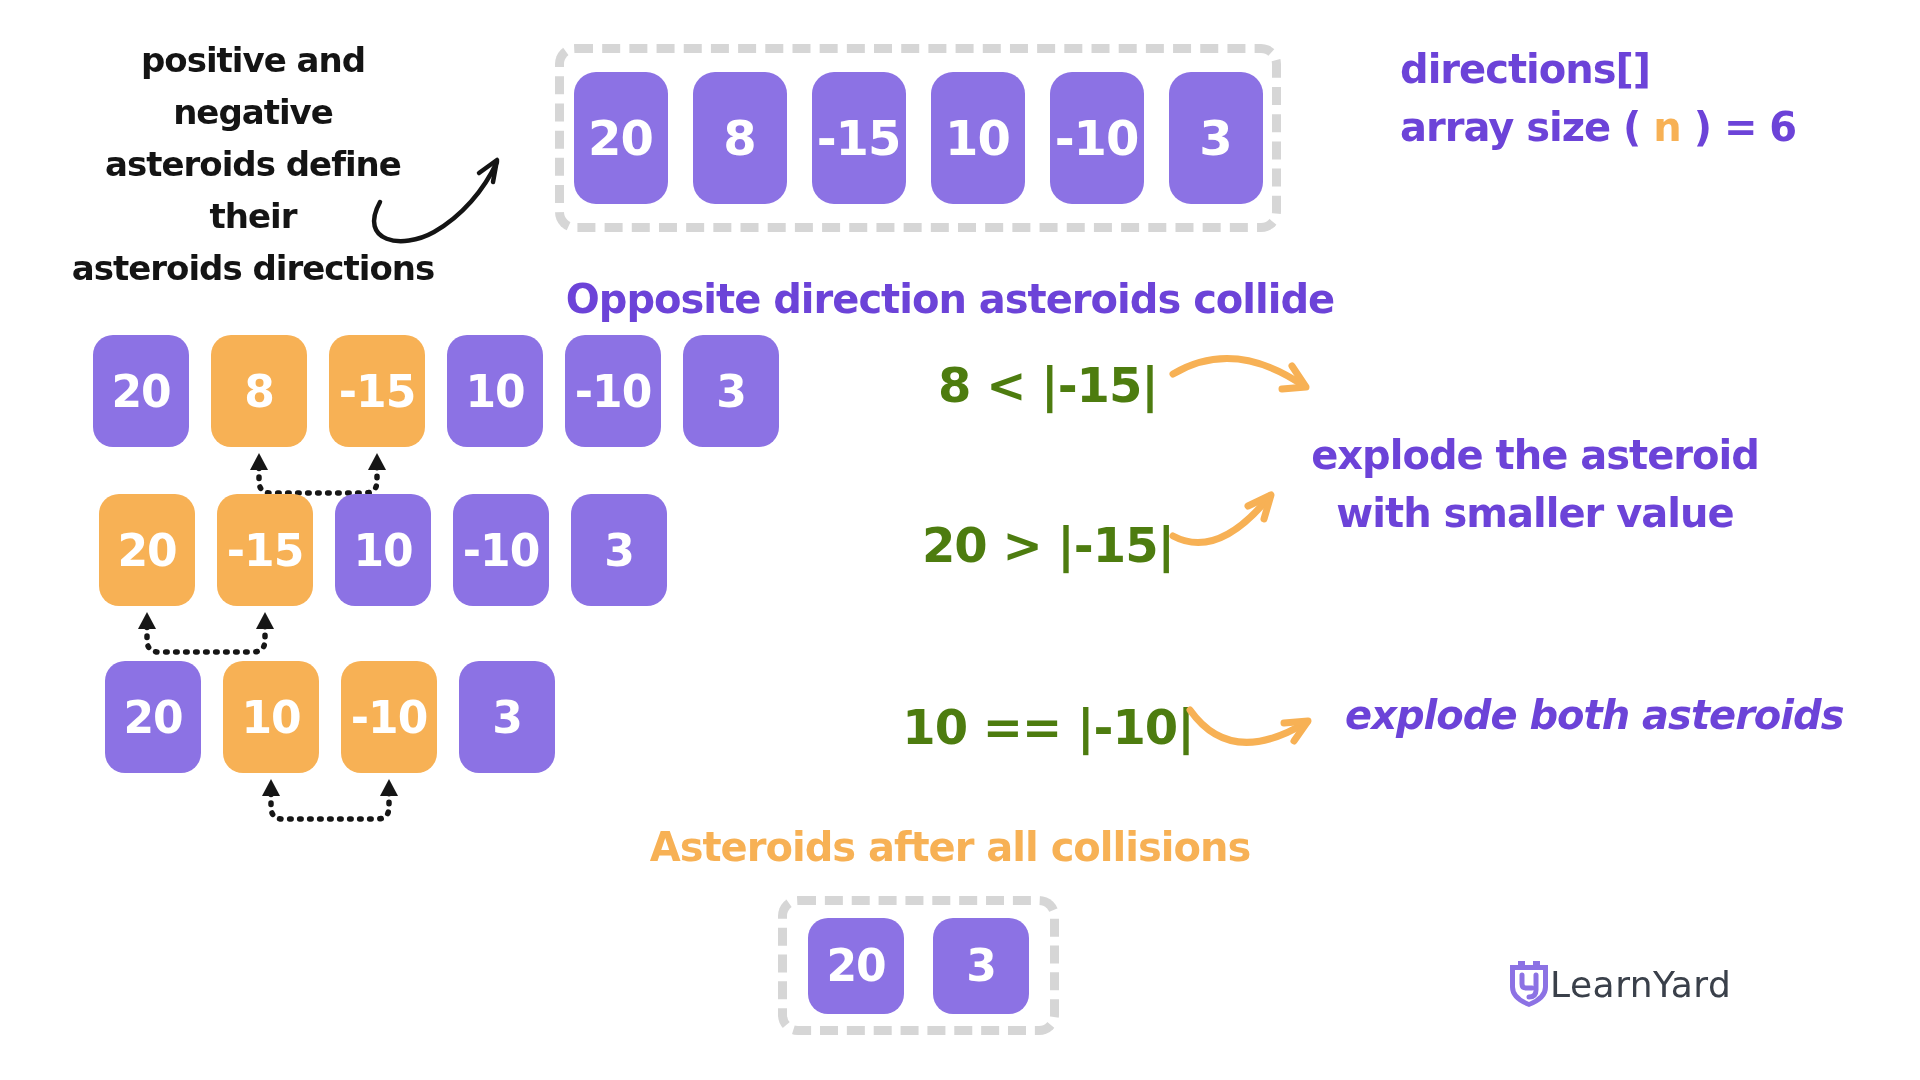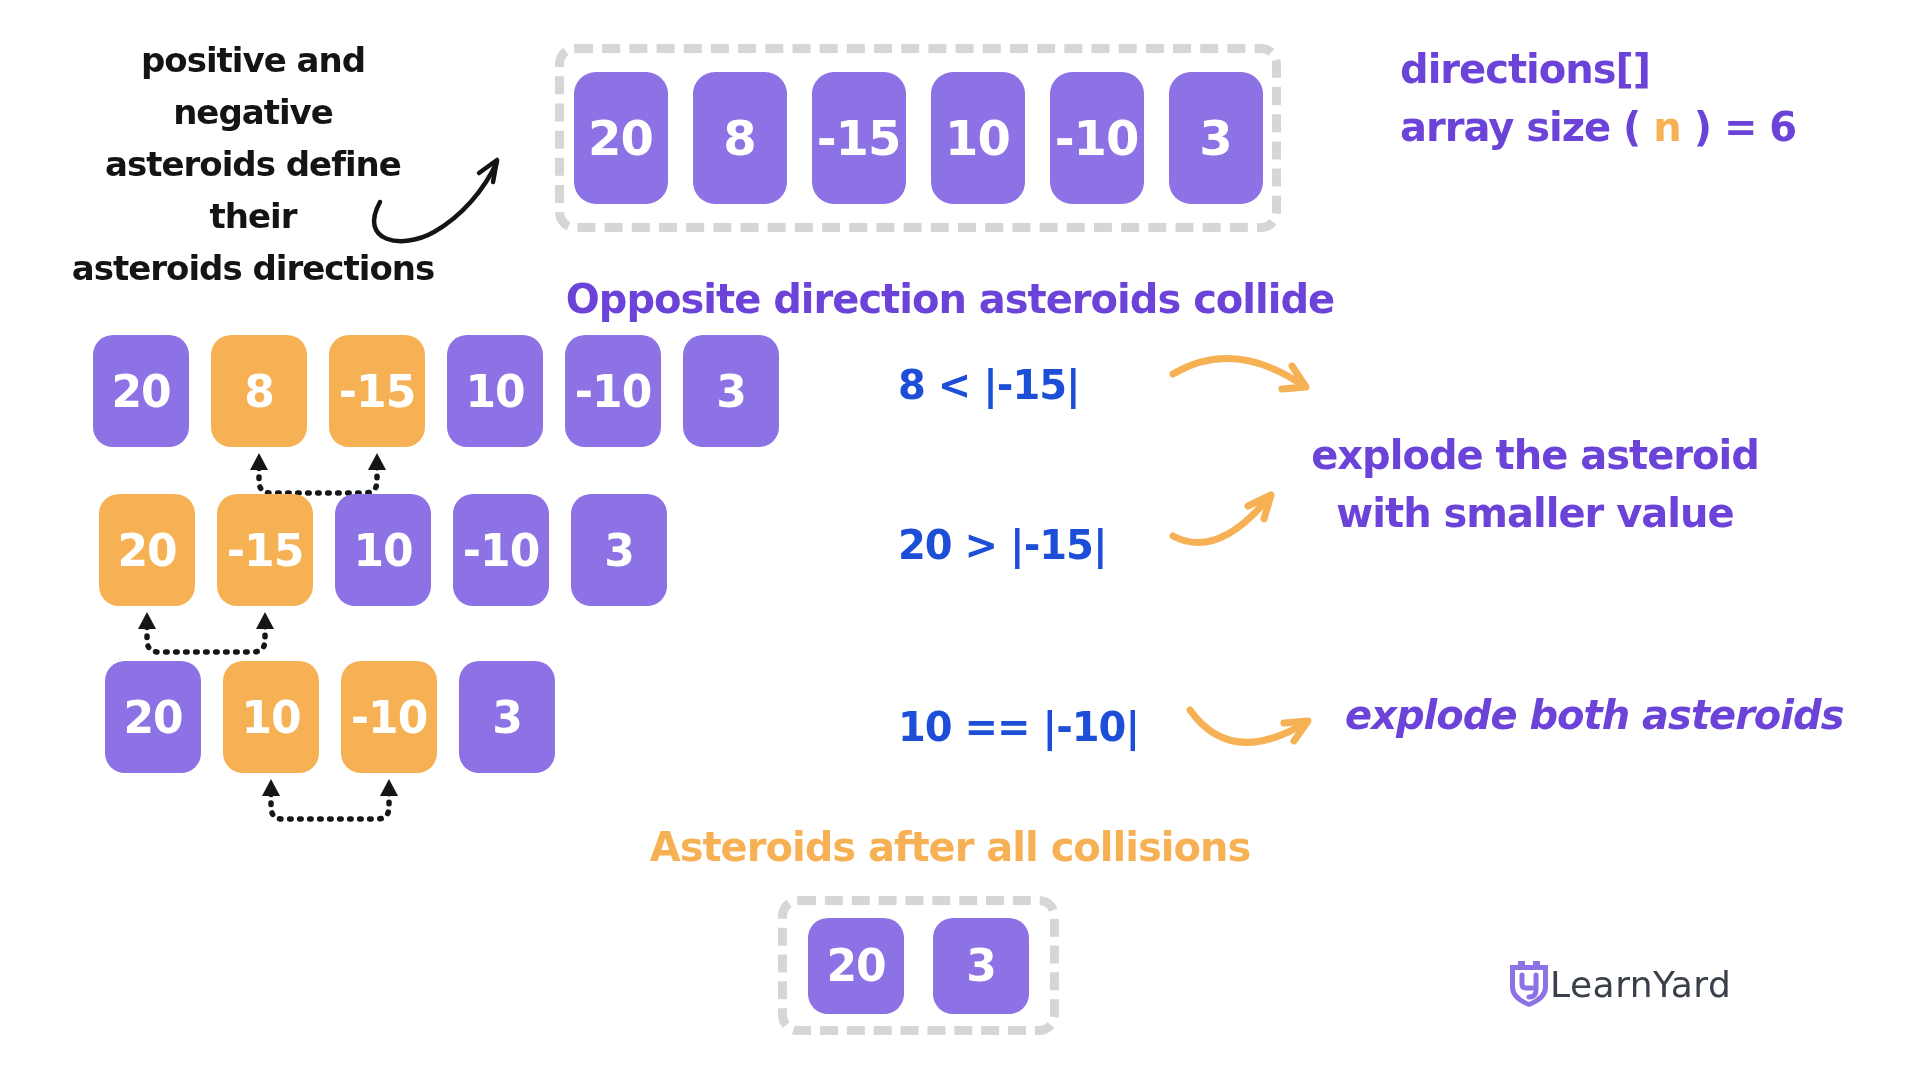"8 < |-15|" .comparison { color: #1d4ed8 -> #4d7c0f; font-size: 40px -> 48px; text-align: left -> center }
